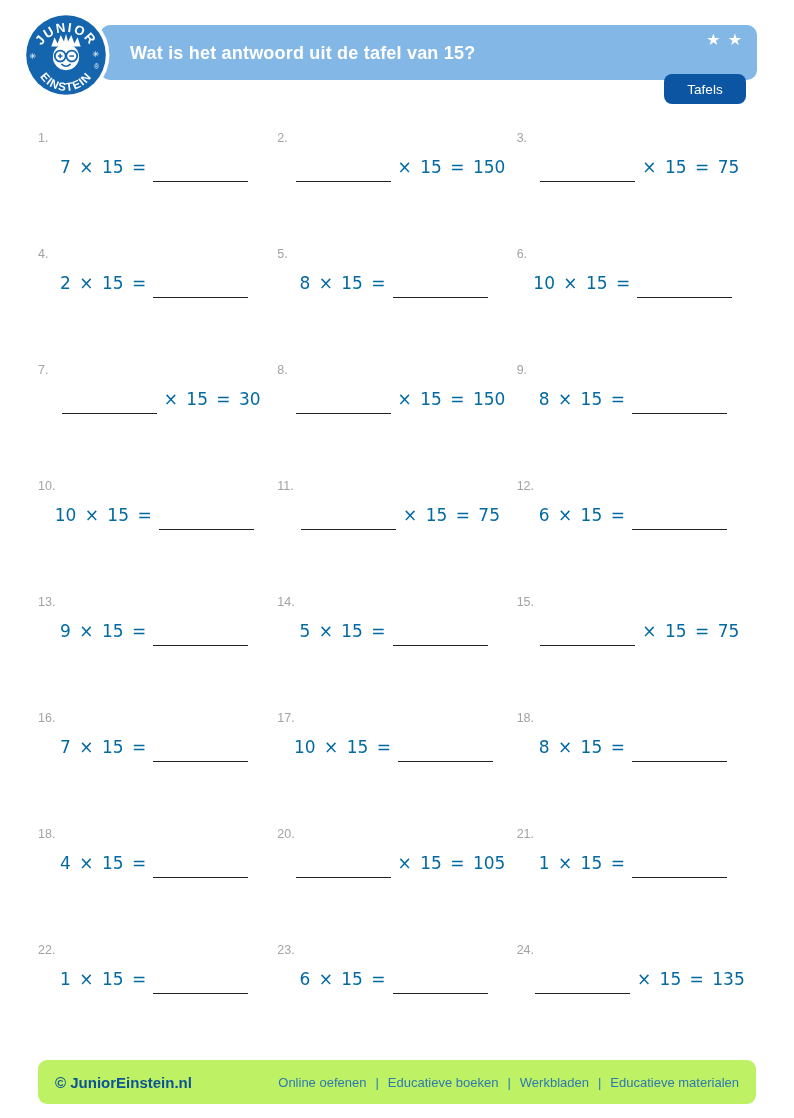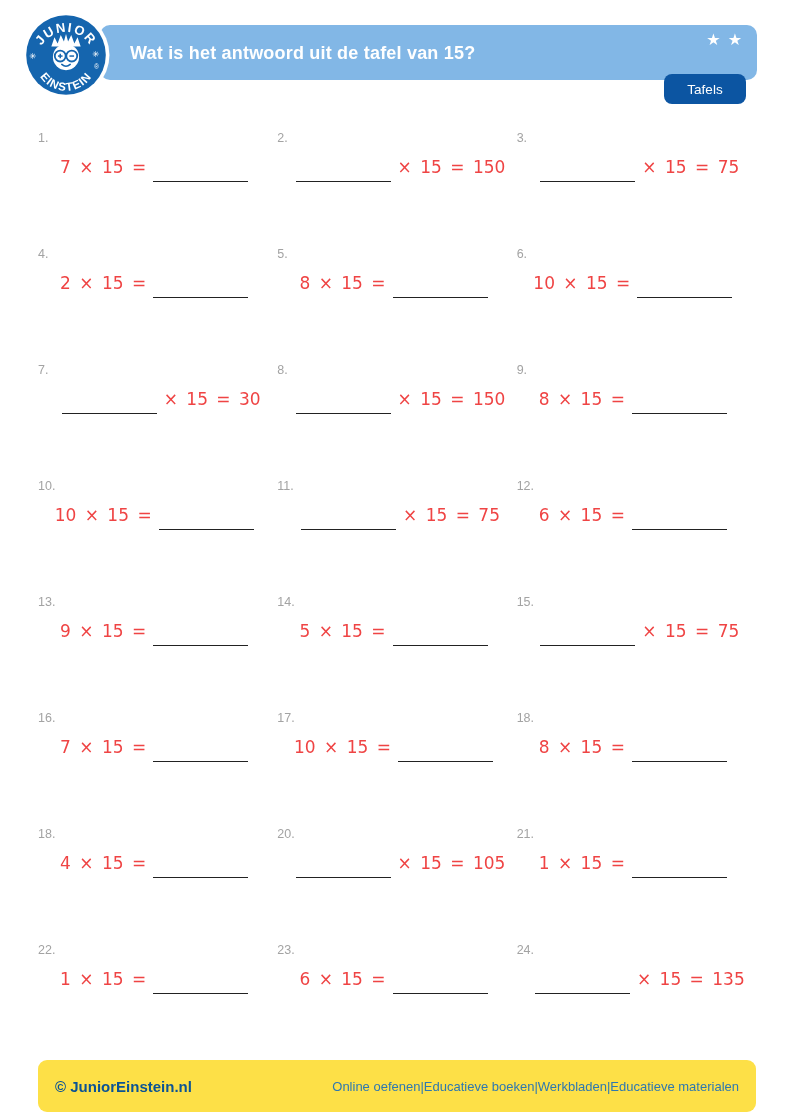"7 × 15 =" .eq { color: #ef4444 -> #0369a1 }
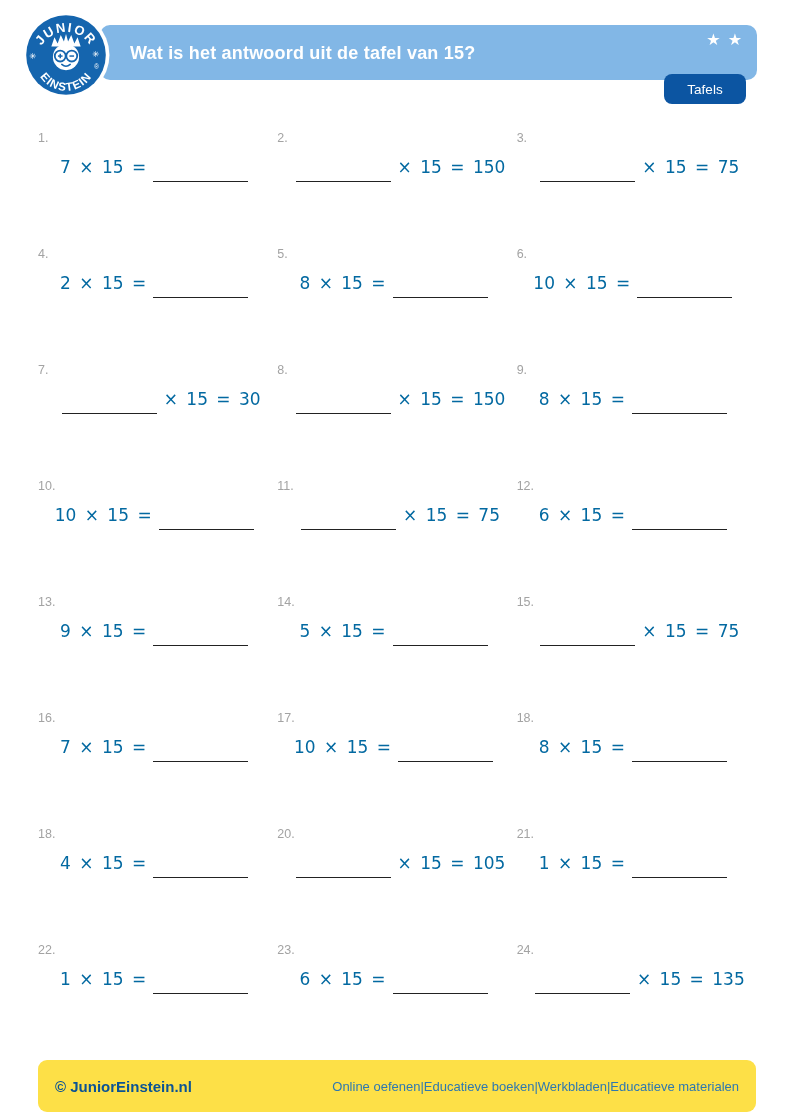"© JuniorEinstein.nl" .footer { background: #fde047 -> #bef264; height: 52px -> 44px }
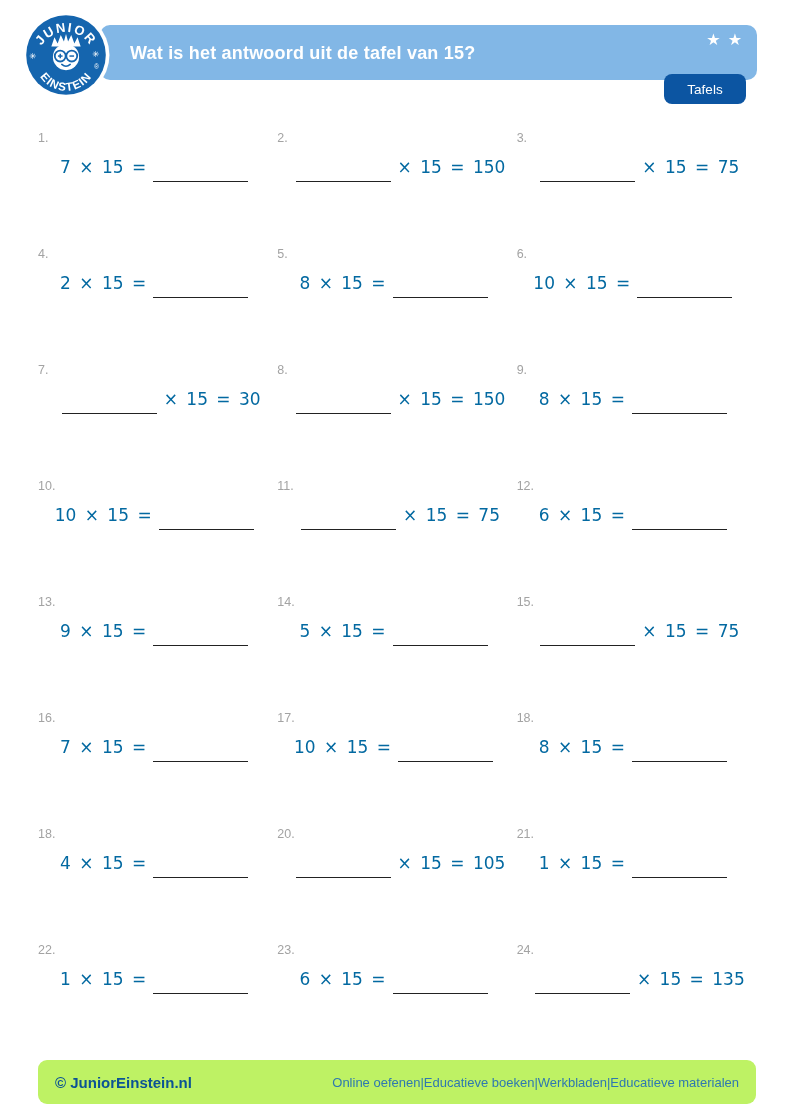"Online oefenen" .links { gap: none -> 9px }
